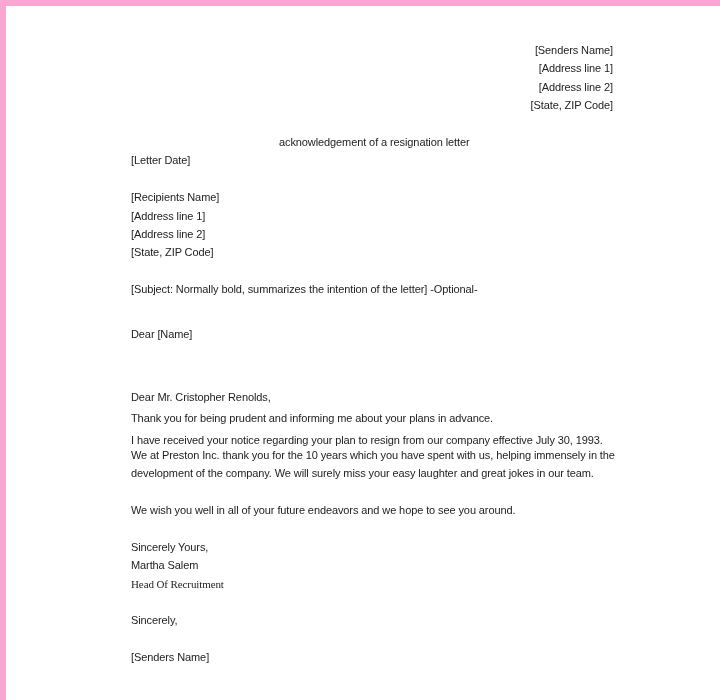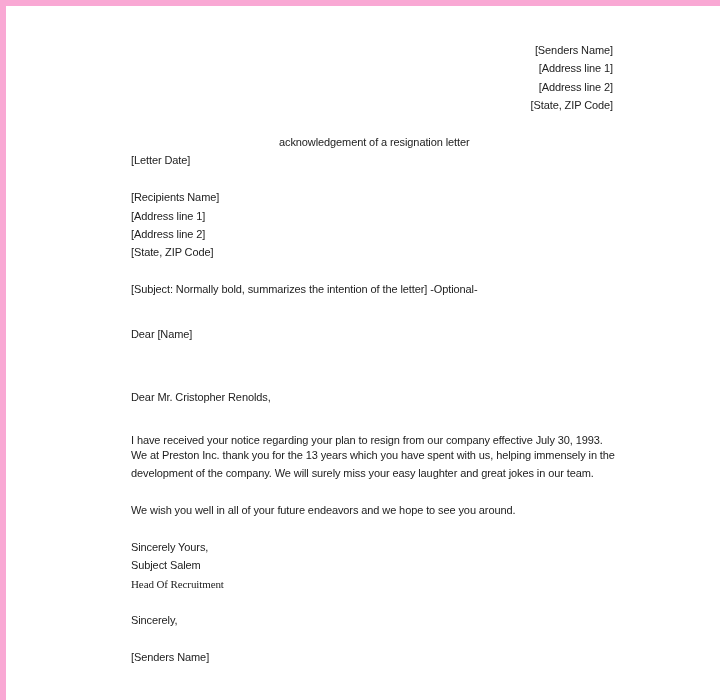"Thank you for being prudent" div.line { html: none -> <div>Thank you for being prudent and informing me about your plans in advance.</div> }
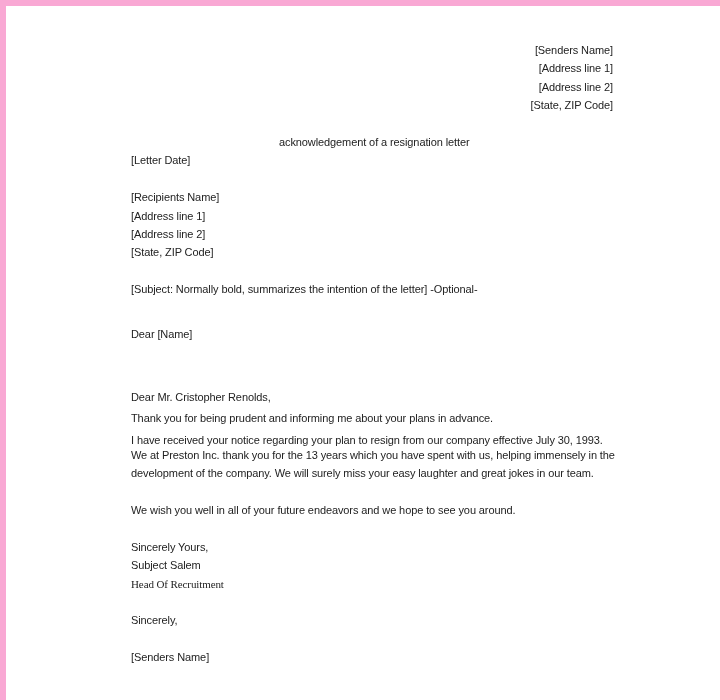"We at Preston Inc. thank" div.line { text: 13 -> 10 }
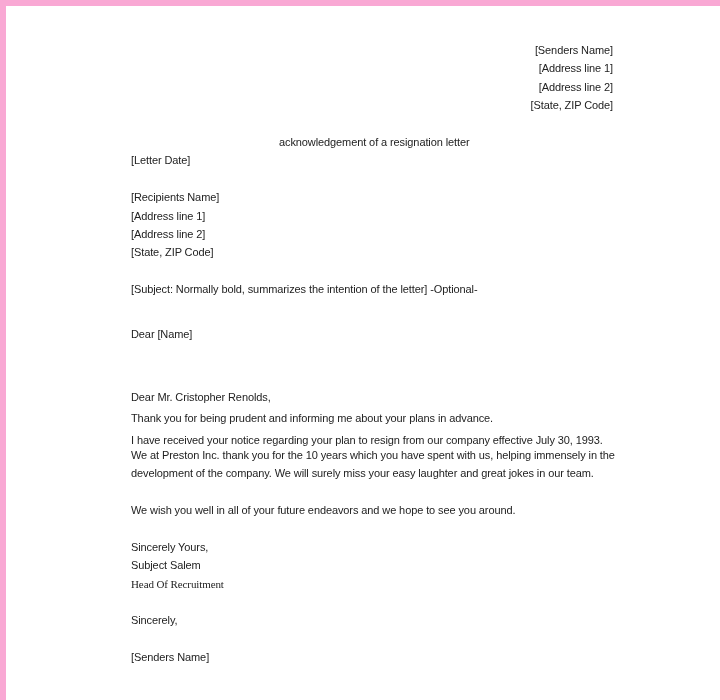"Subject Salem" div.line { text: Subject -> Martha }
